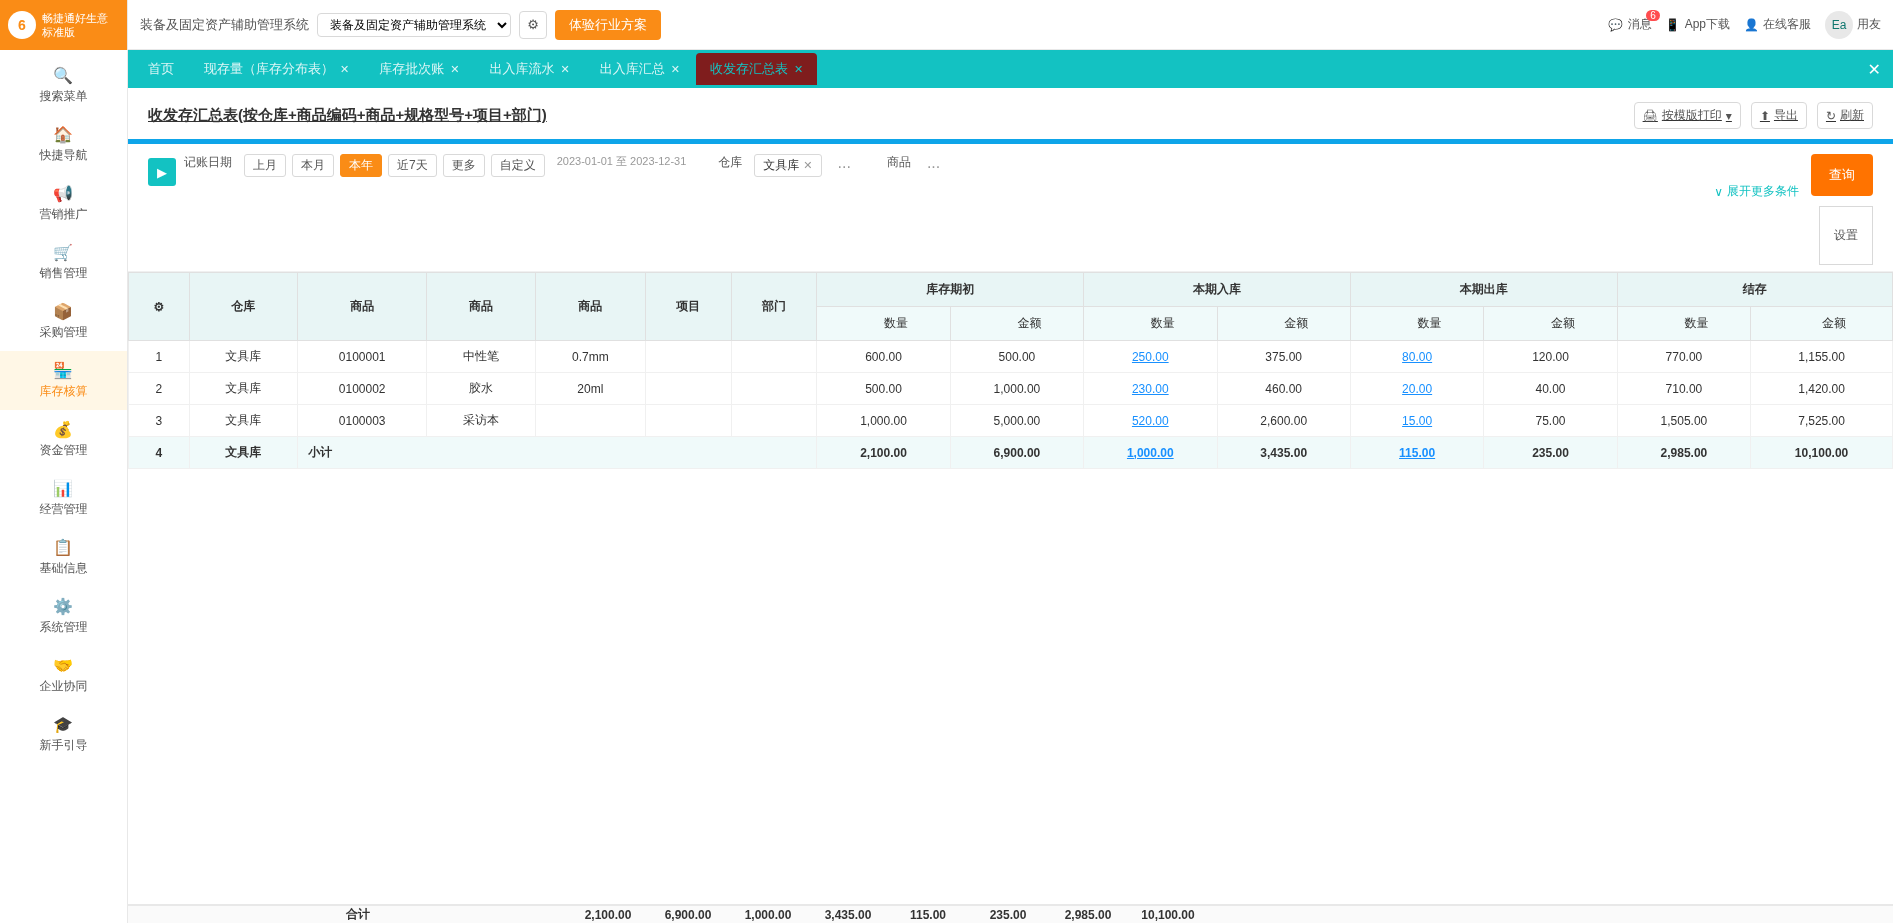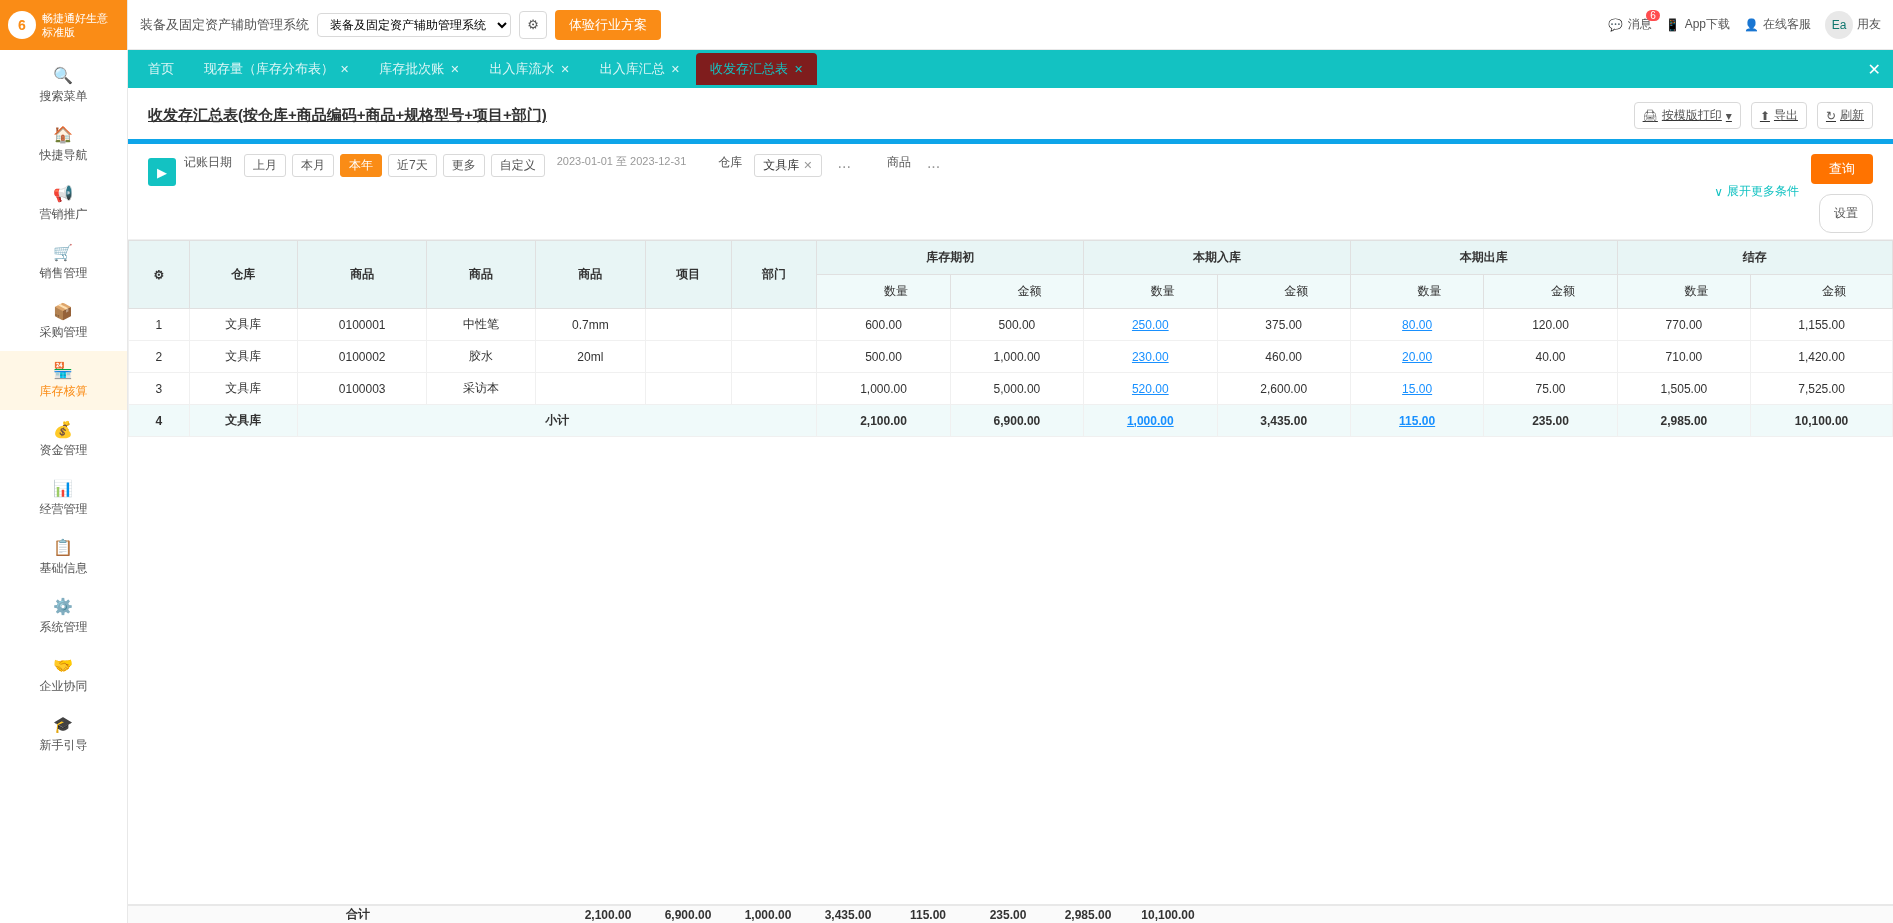"查询" .btn-query { padding: 6px 18px -> 12px 18px }
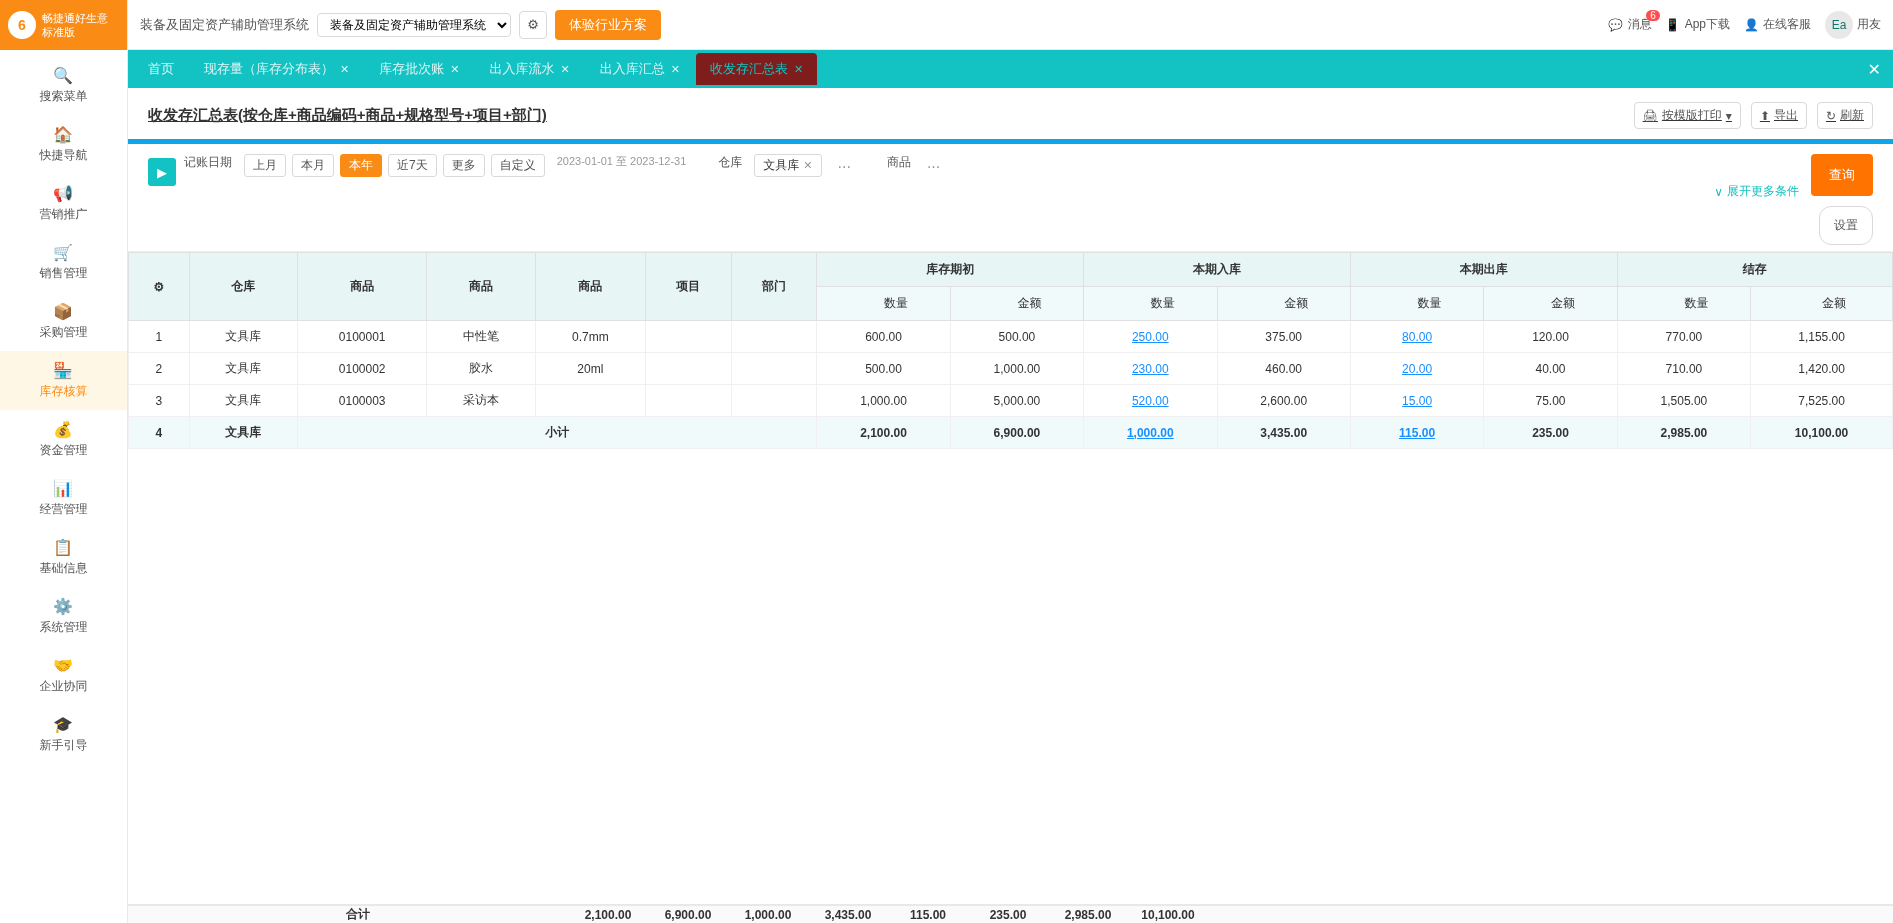"设置" .btn-settings { border-radius: 12px -> 0; padding: 10px 14px -> 20px 14px }
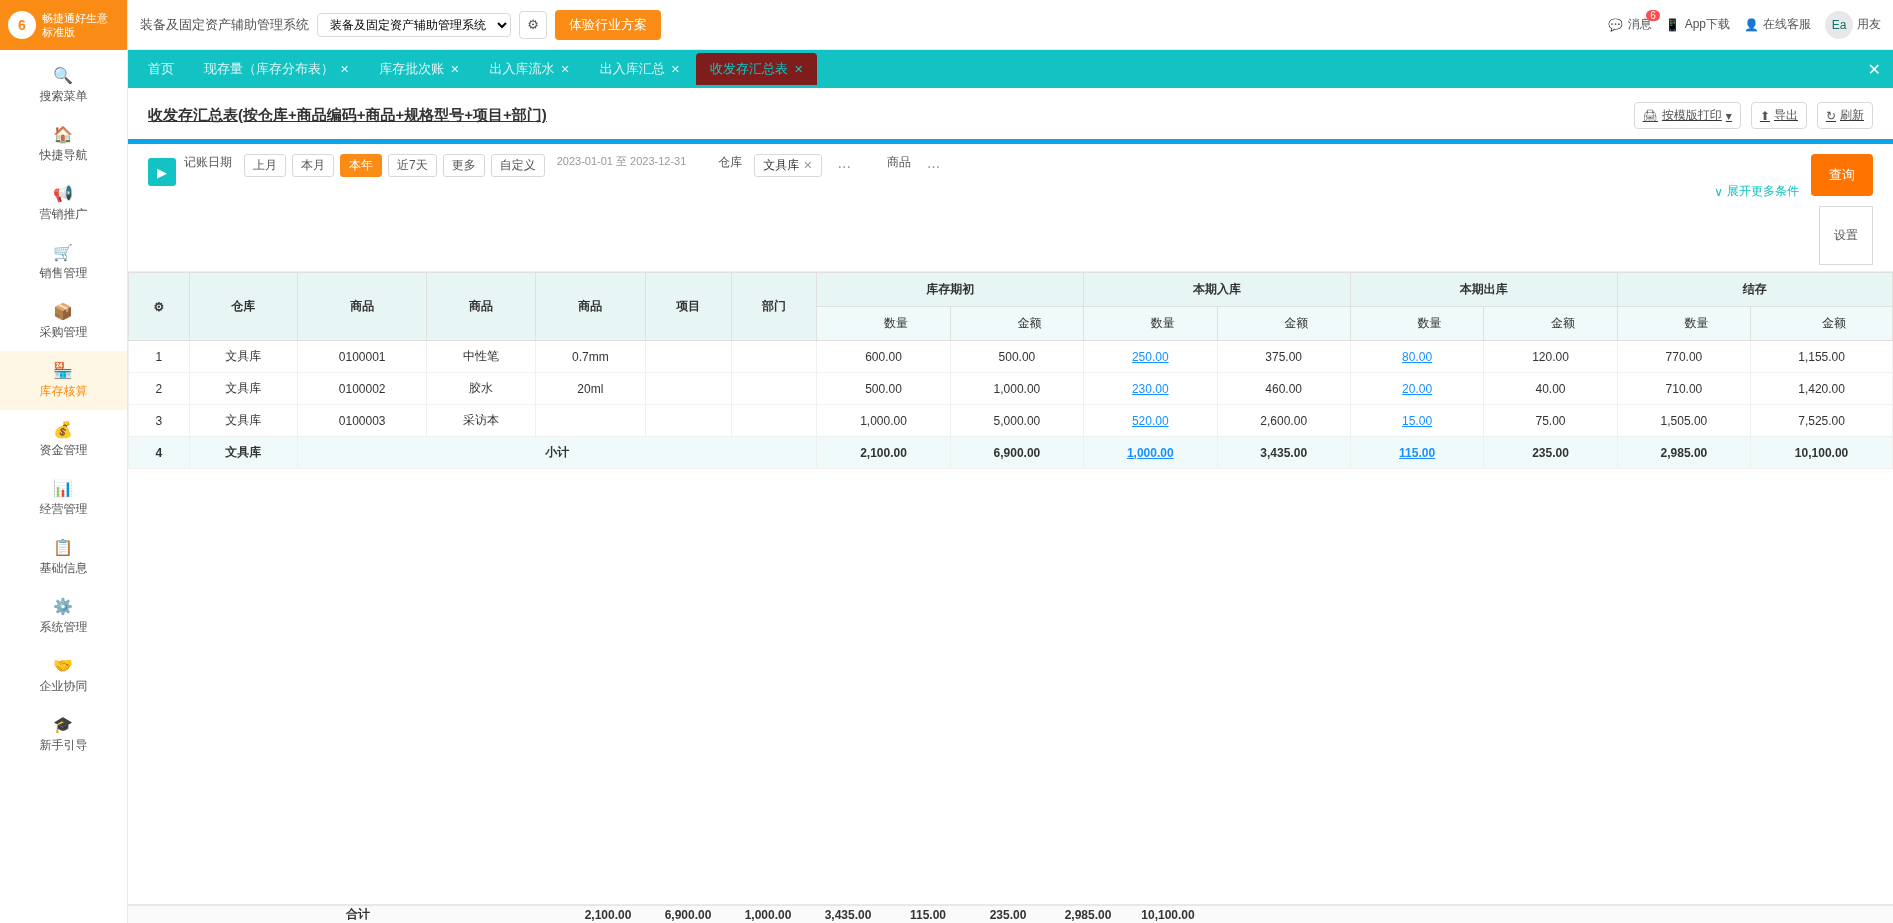"小计" td.left { text-align: center -> left }
